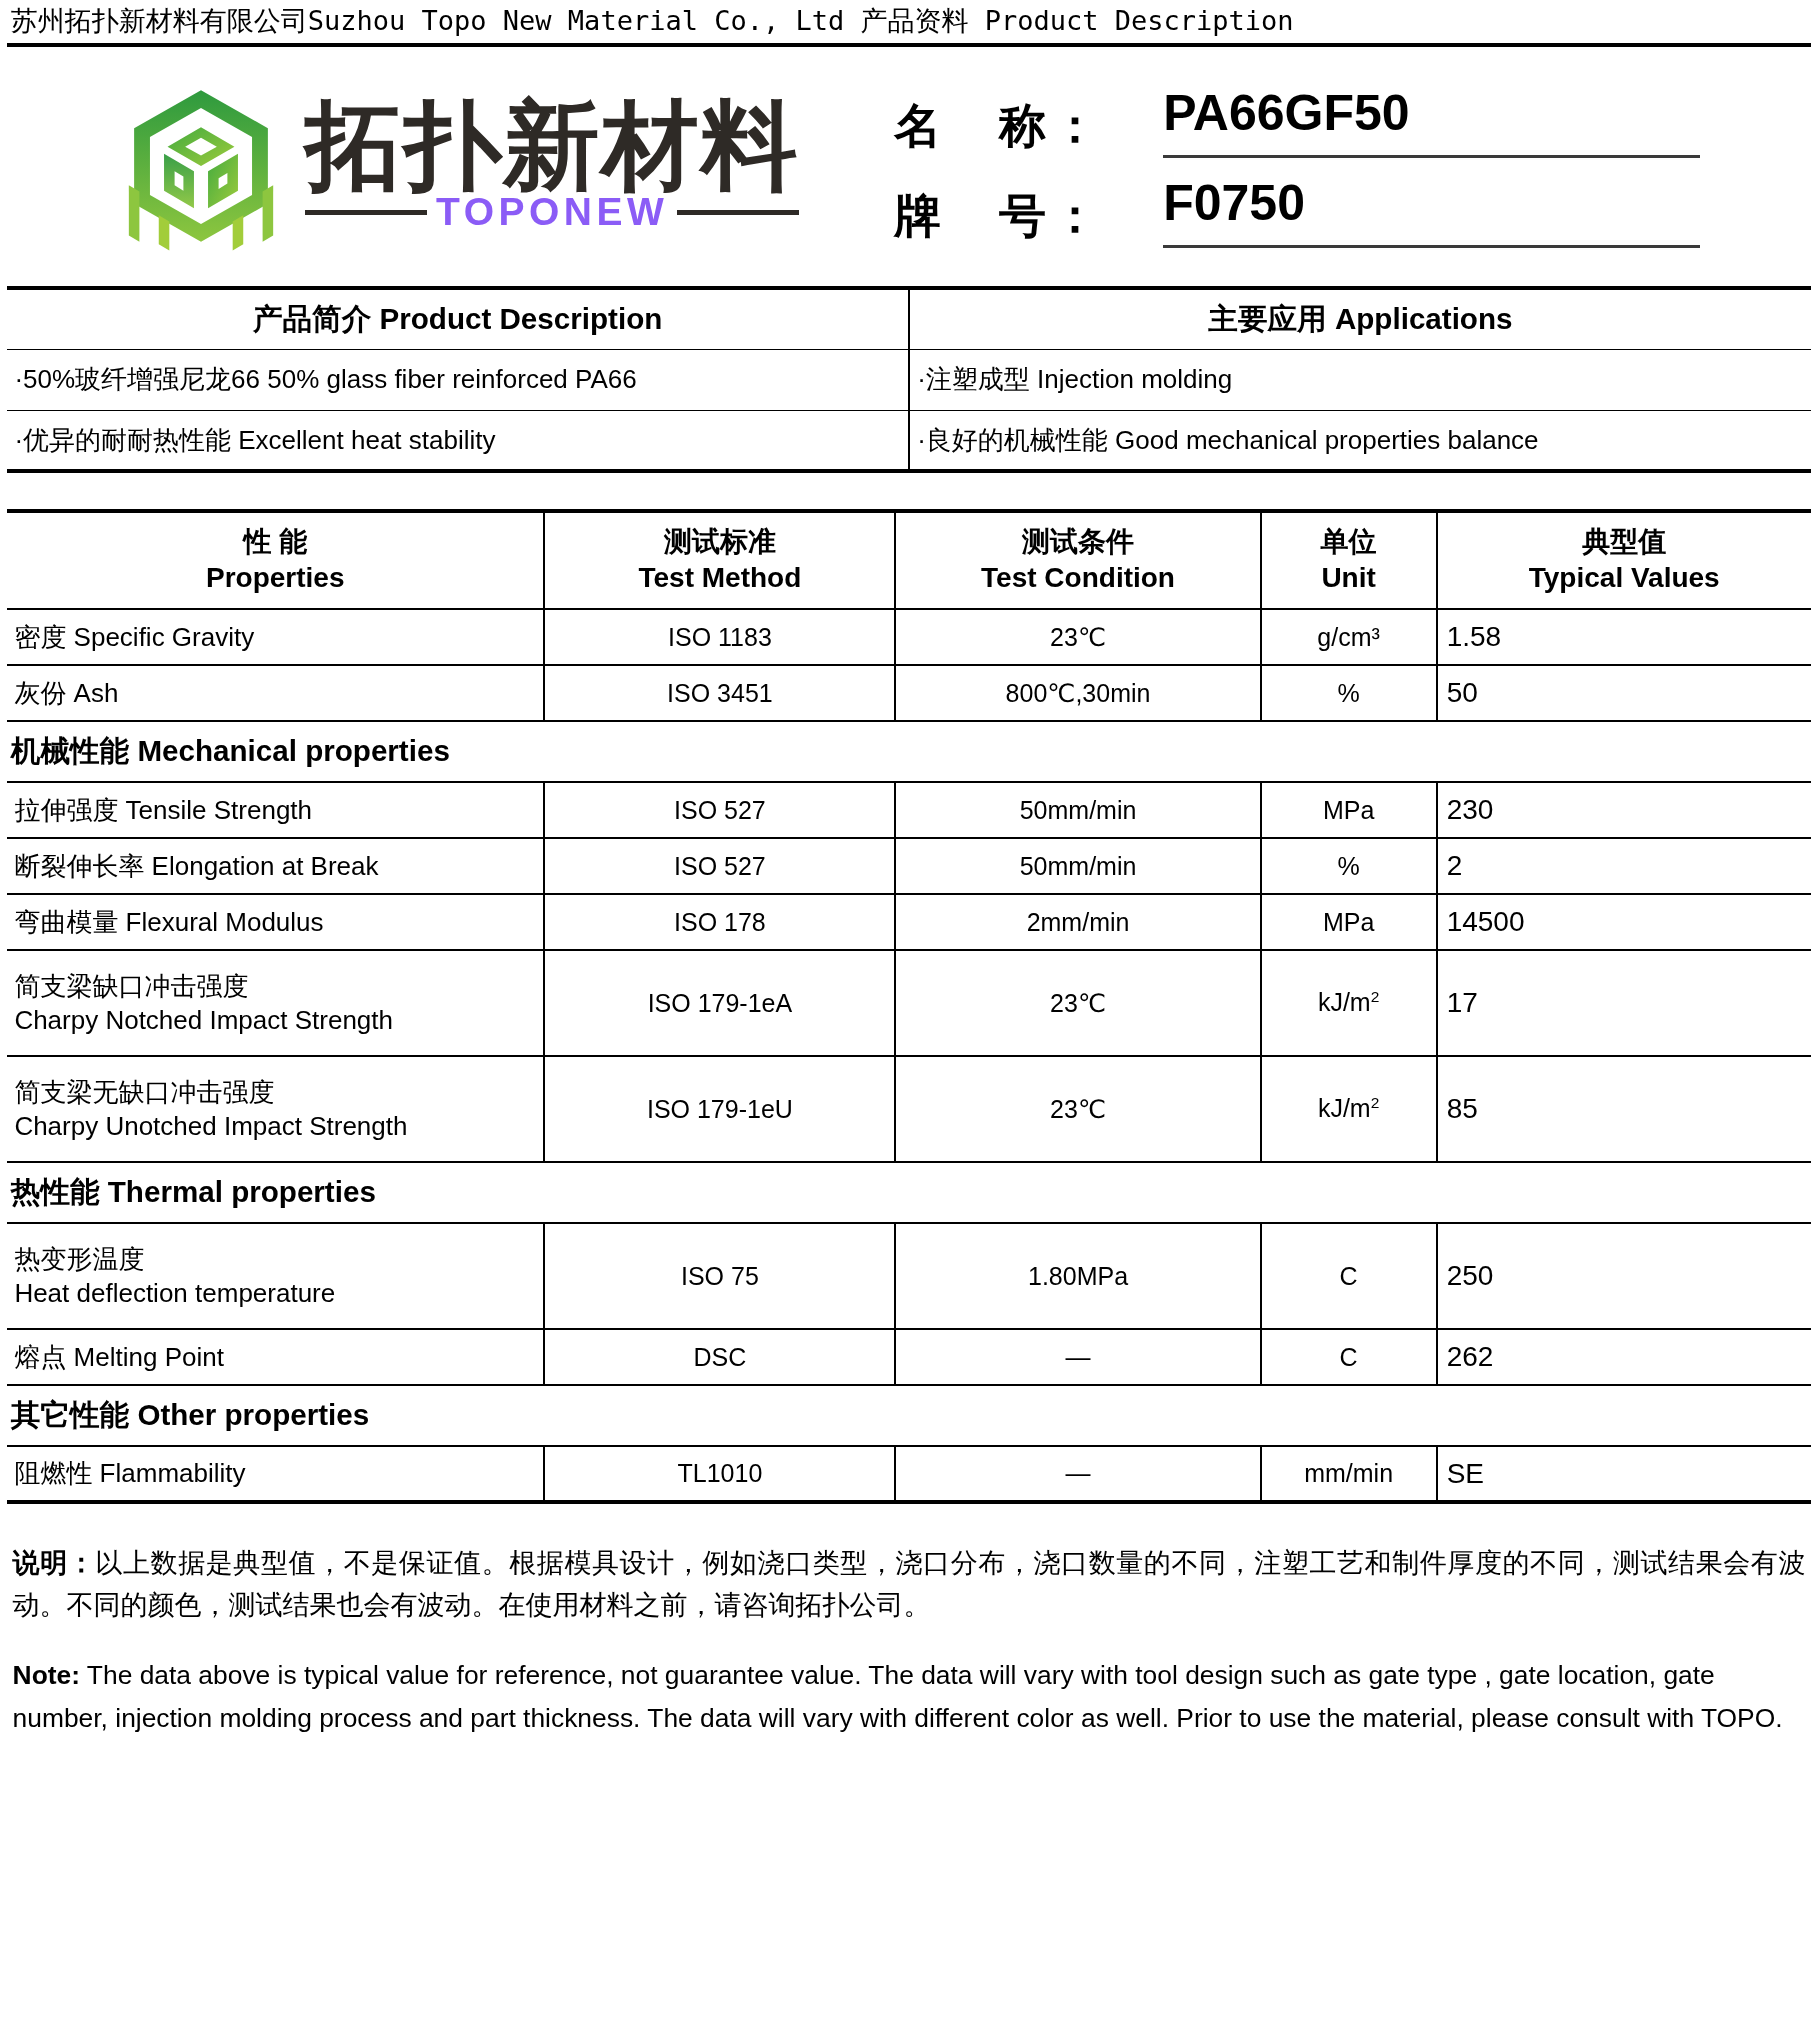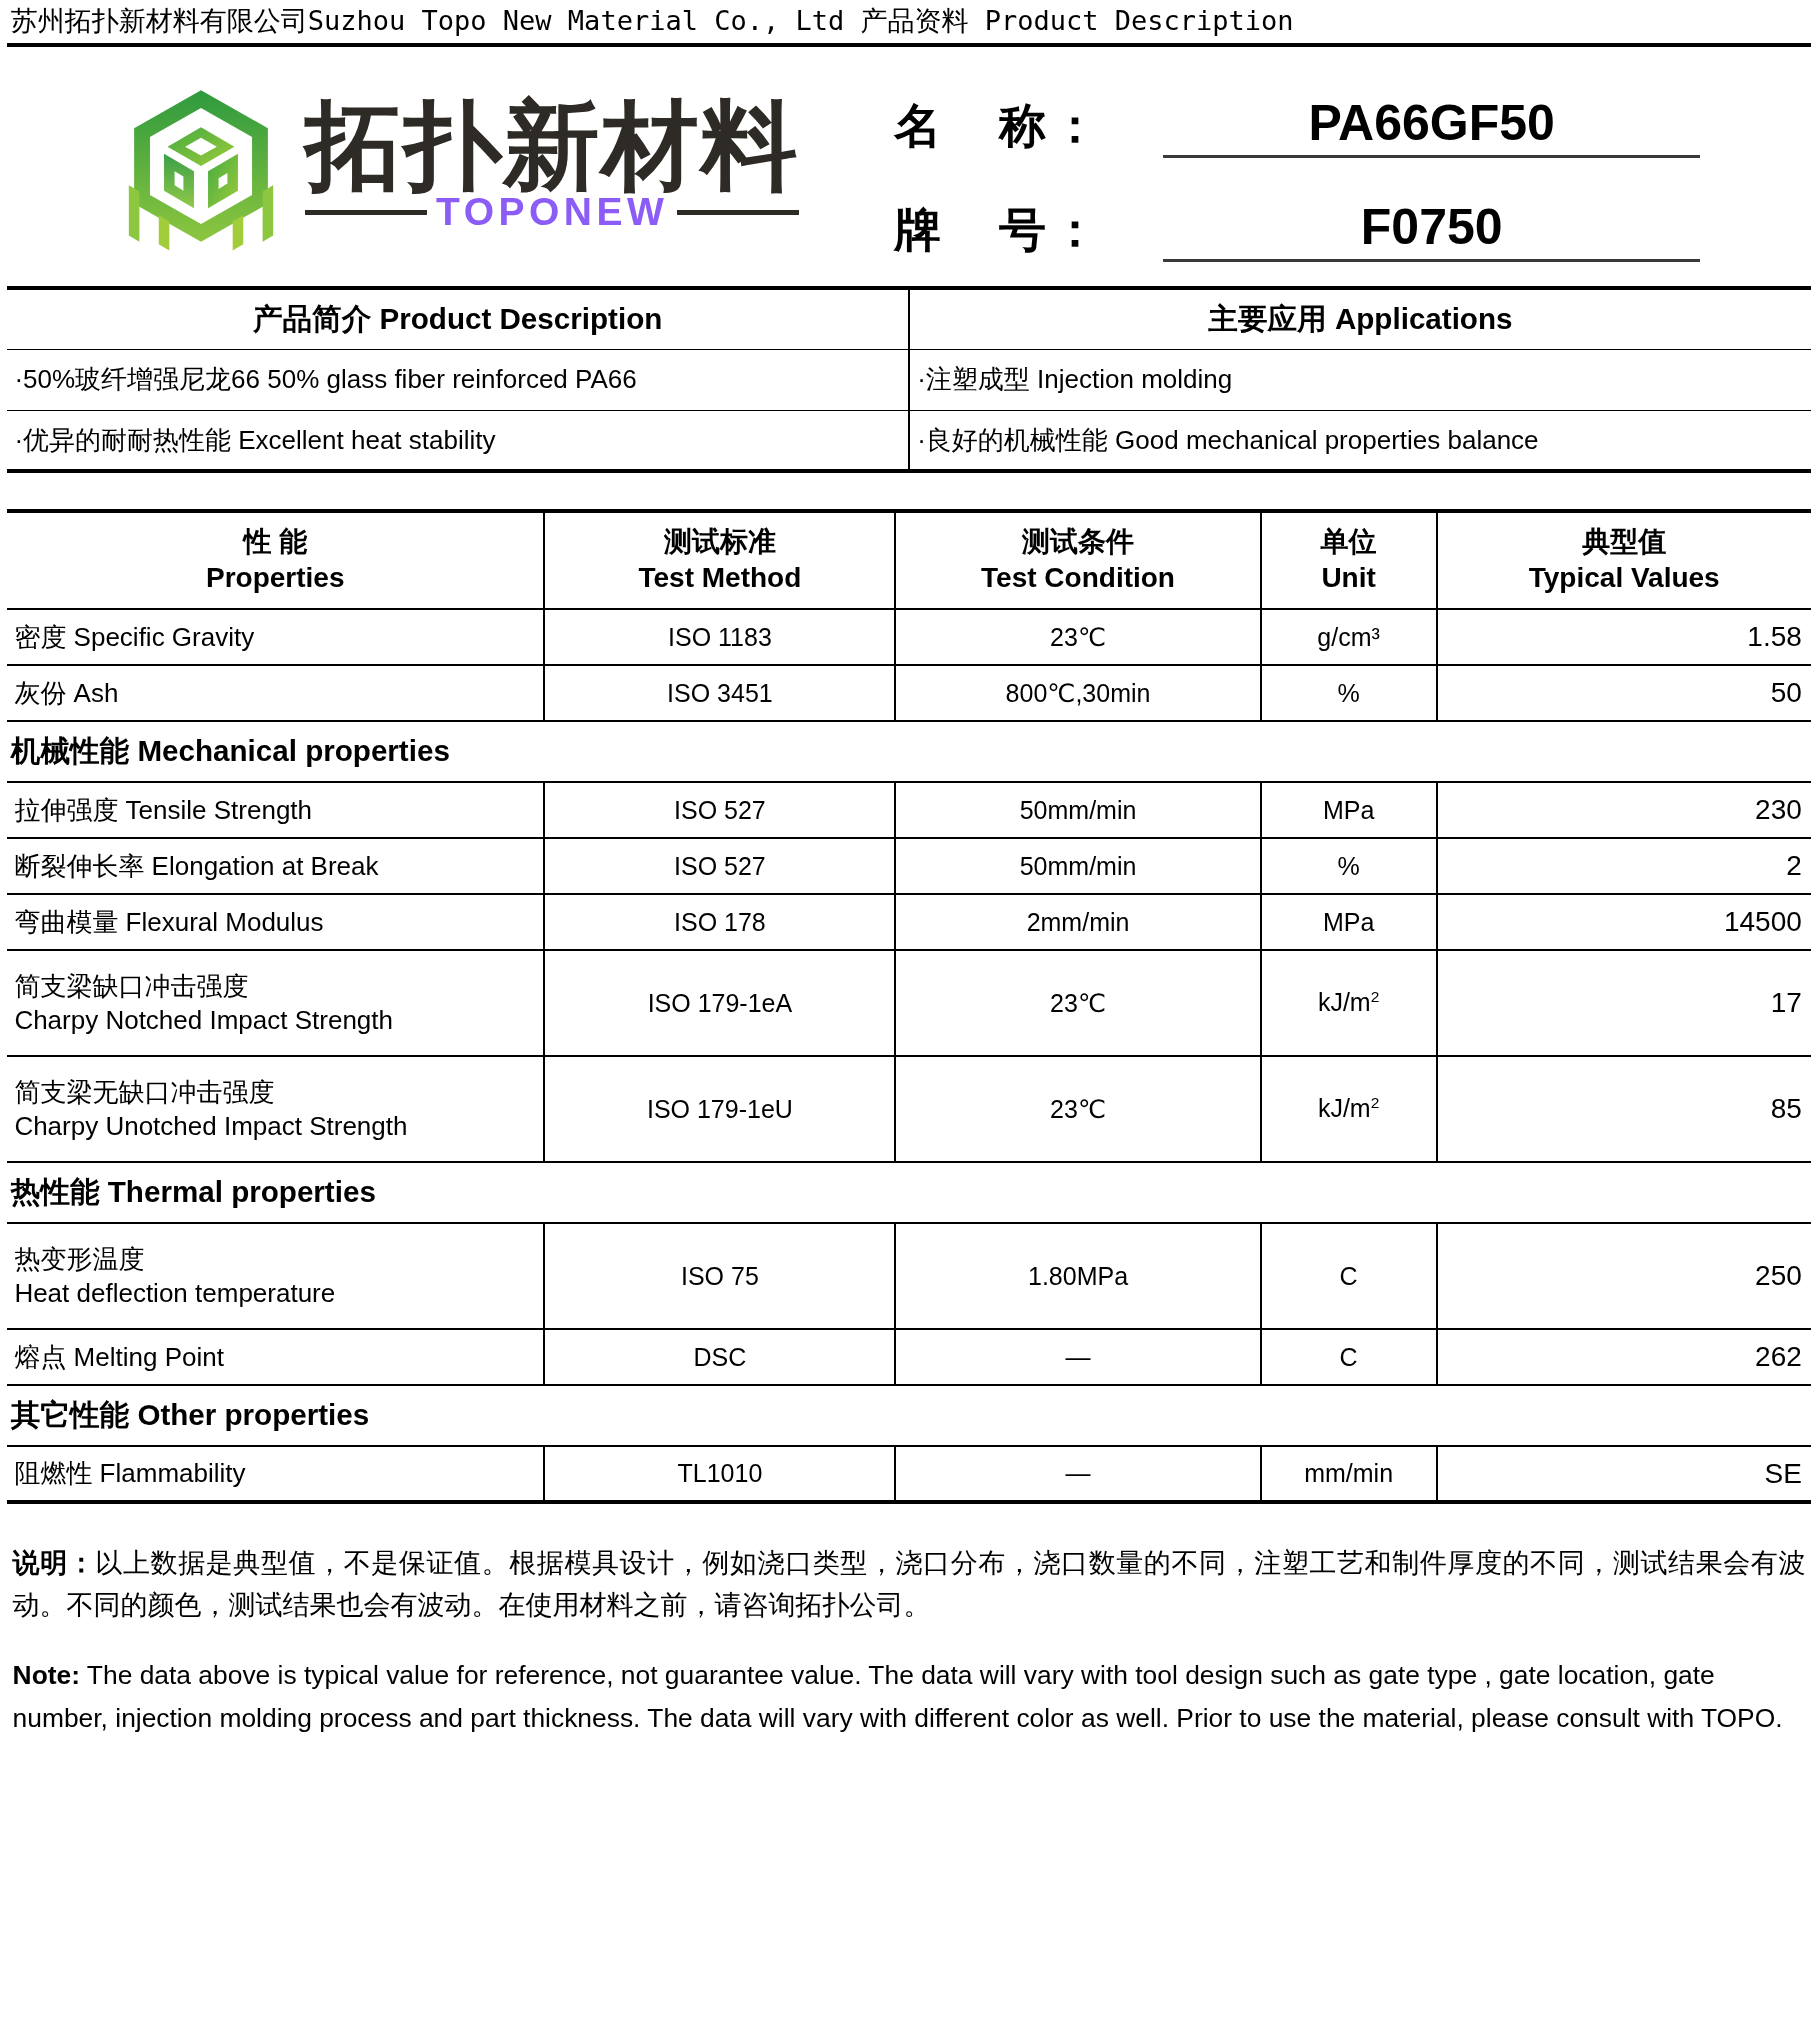"PA66GF50" .id-value-wrap { margin-top: 24px -> none; padding-bottom: 3px -> 13px; text-align: center -> none }
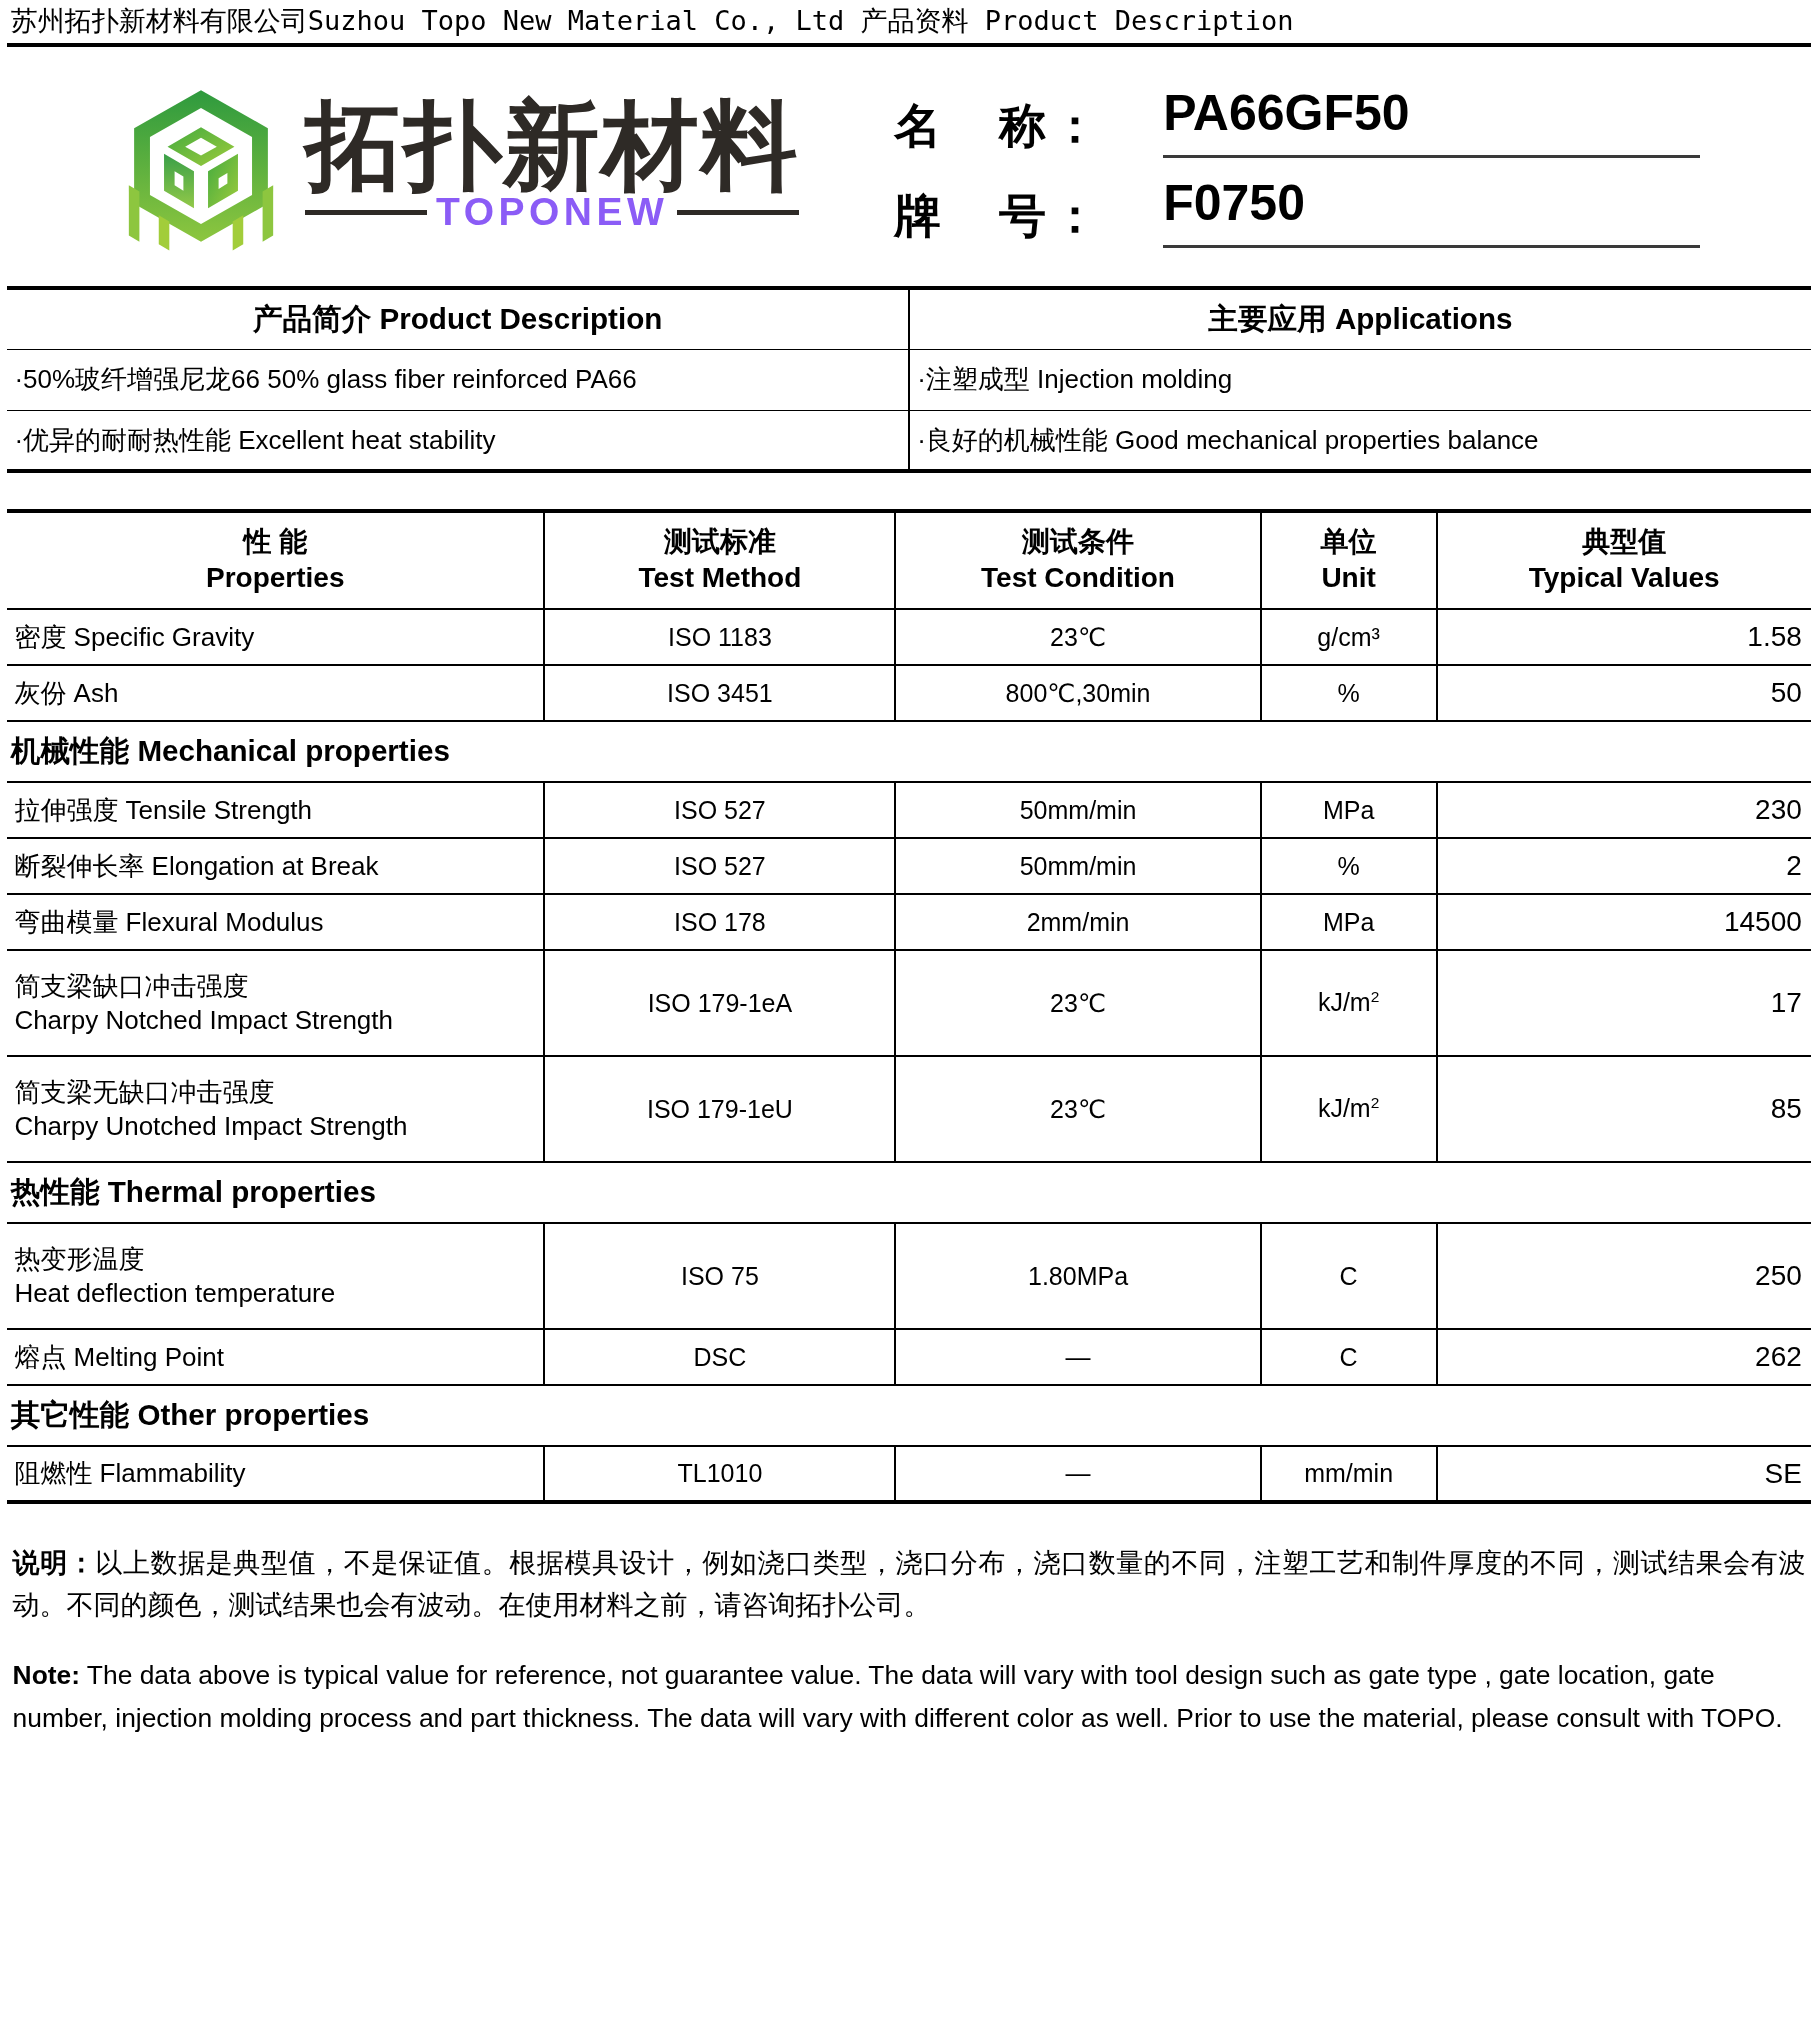"1.58" td.p-val { text-align: right -> left }
